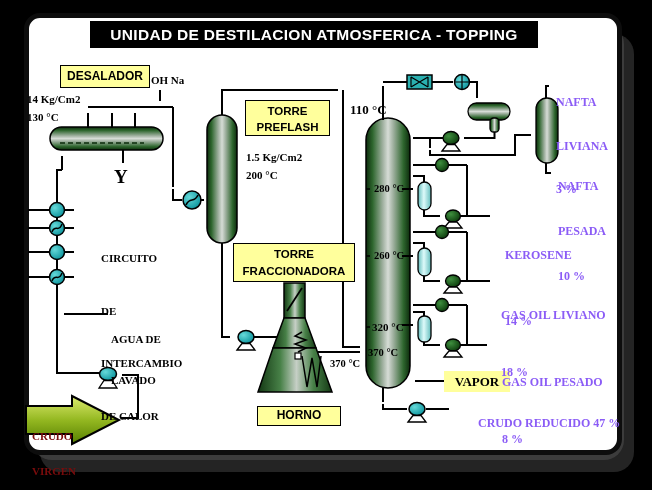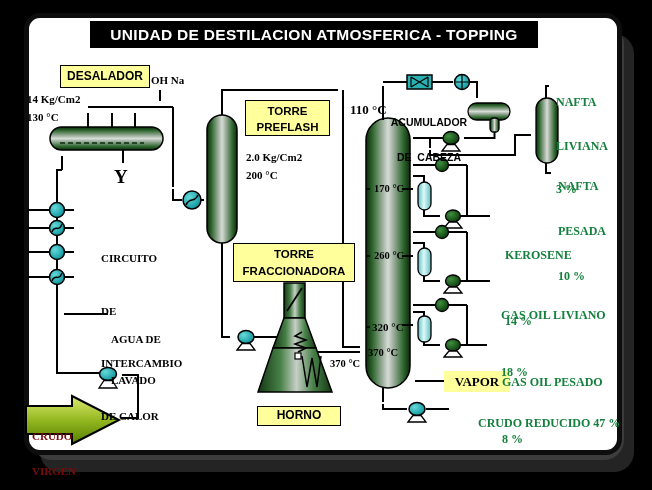"NAFTA" .red { color: #15803d -> #8b5cf6 }
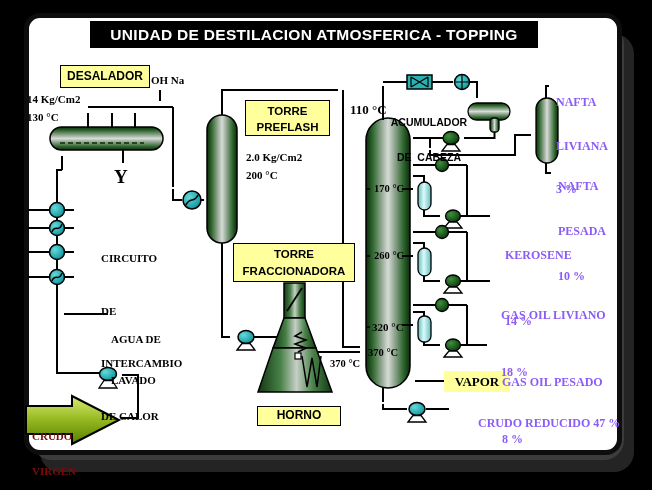"ACUMULADOR" div.lbl { html: <div> <span>ACUMULADOR</span> <span>DE CABEZA</span> </div> -> none }
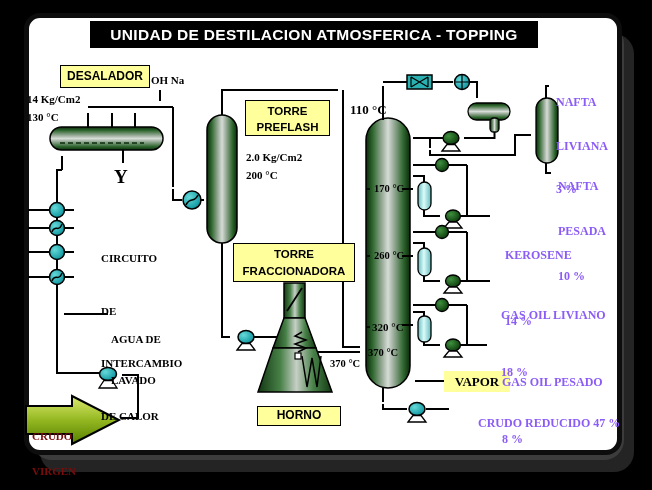"2.0 Kg/Cm2" div.lbl { text: 2.0 -> 1.5 }
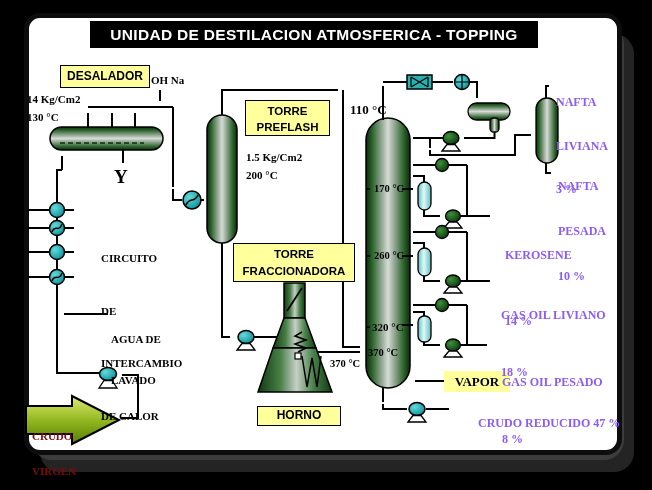"170 °C" div.lbl { text: 170 -> 280 }
